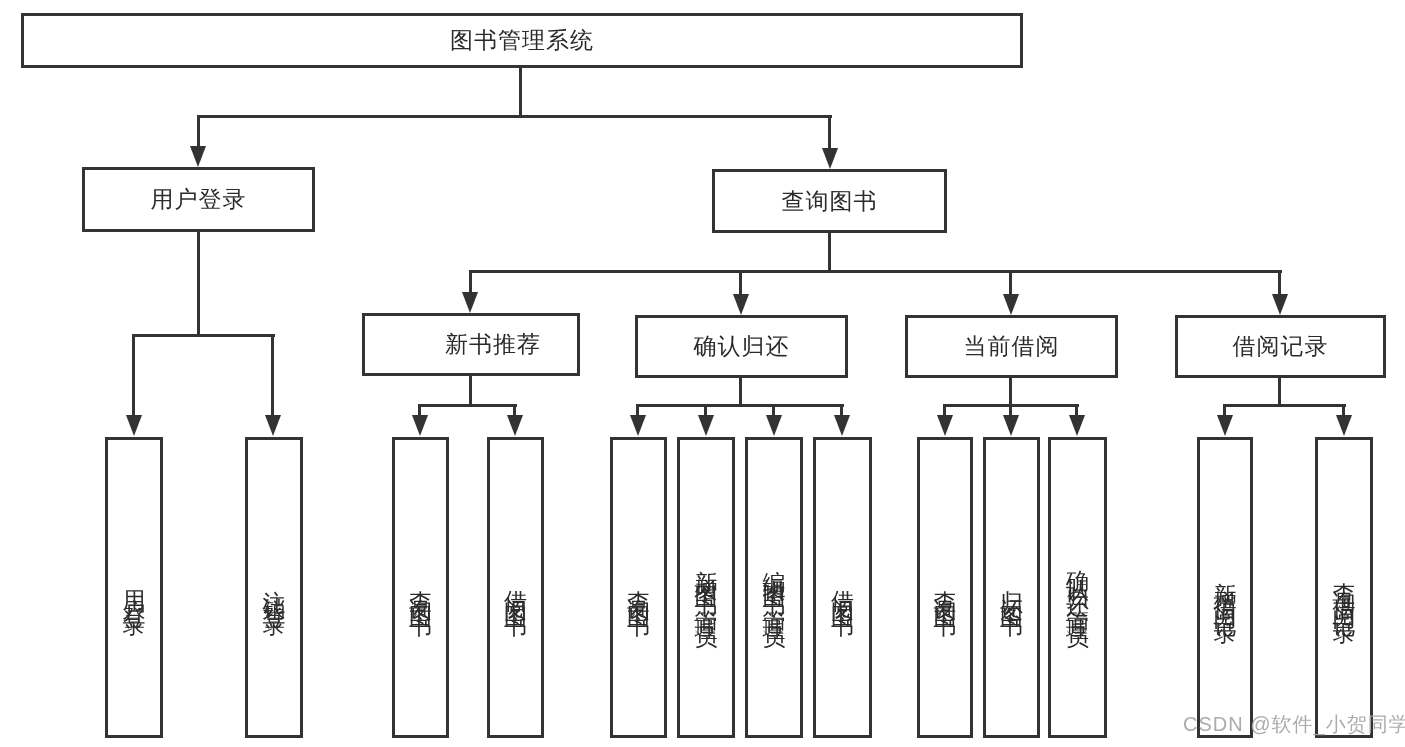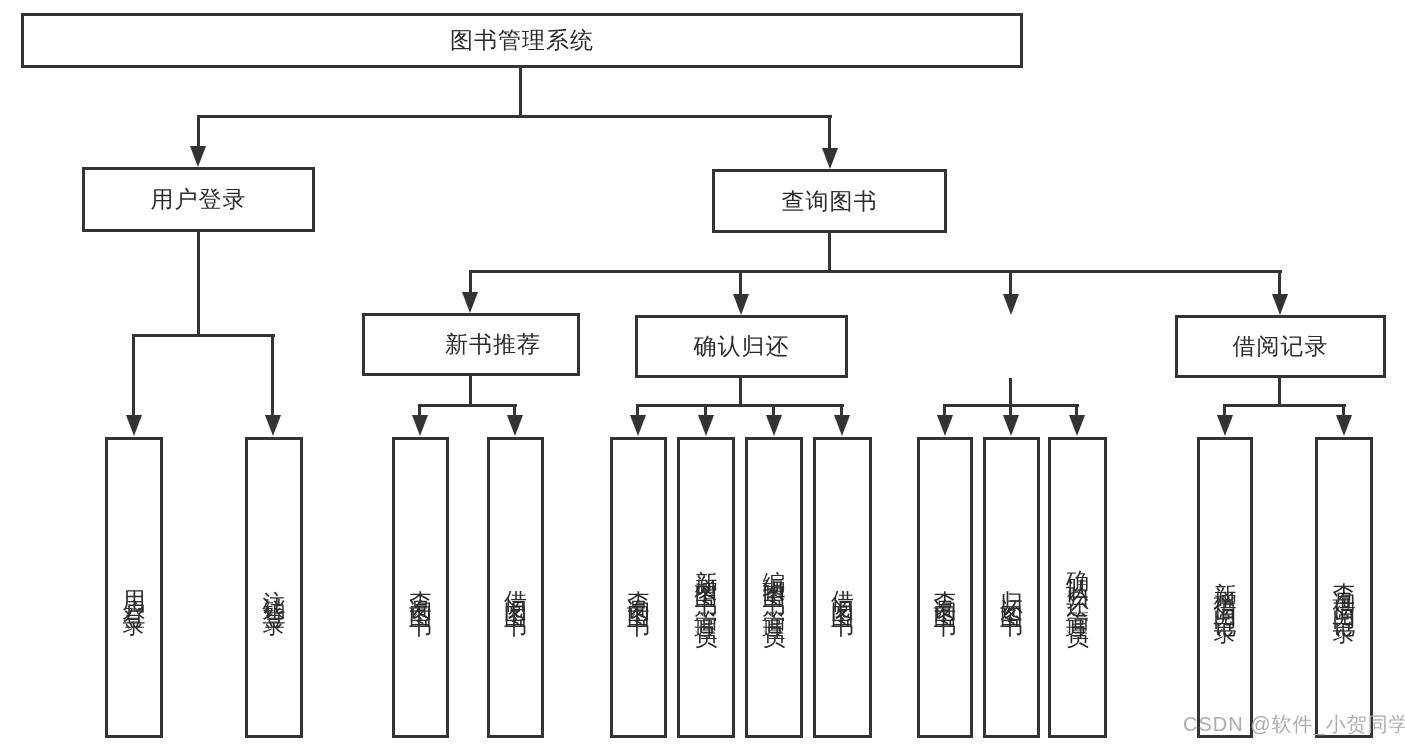"当前借阅" div.box { html: none -> <div> <span>当前借阅</span> </div> }
